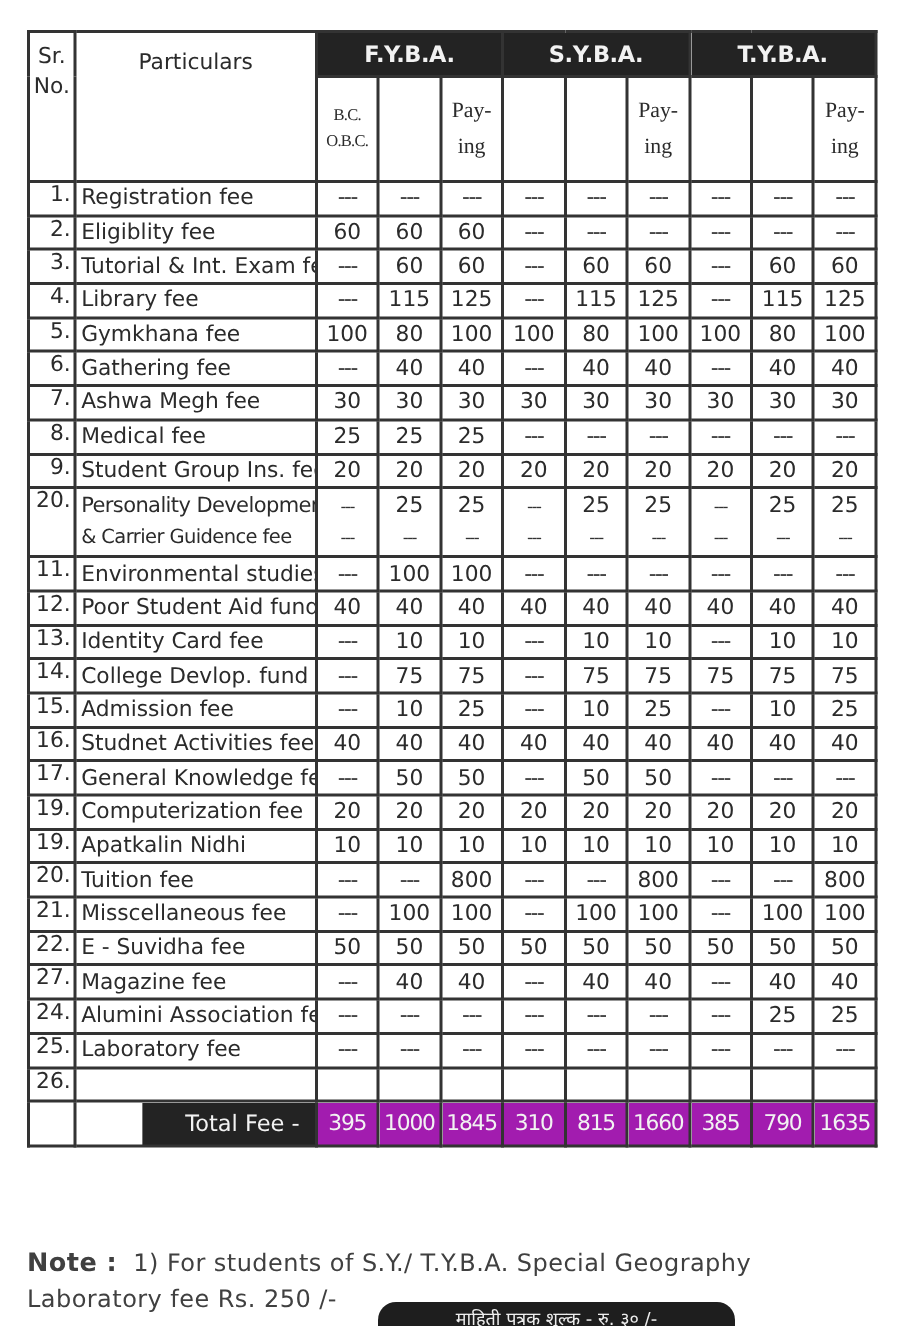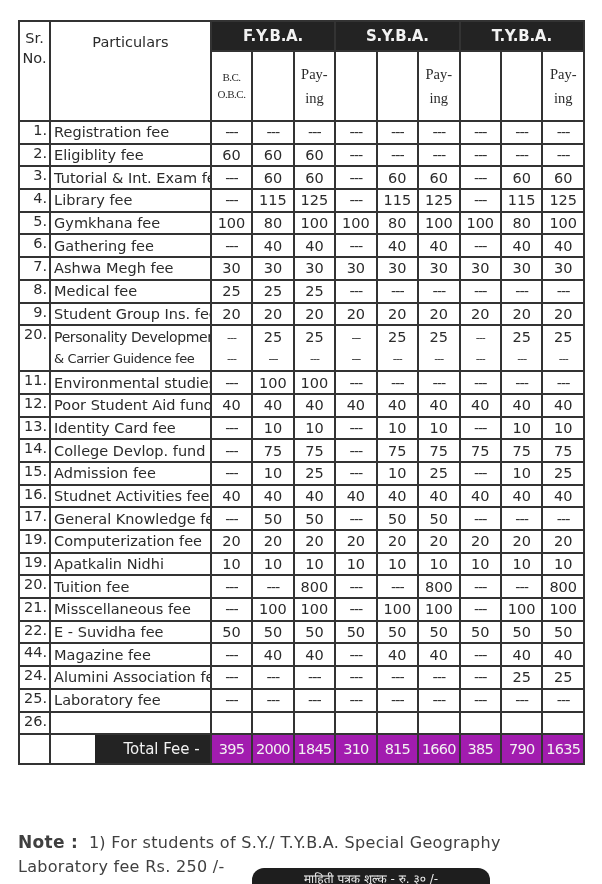"44." td.sr { text: 44 -> 27 }
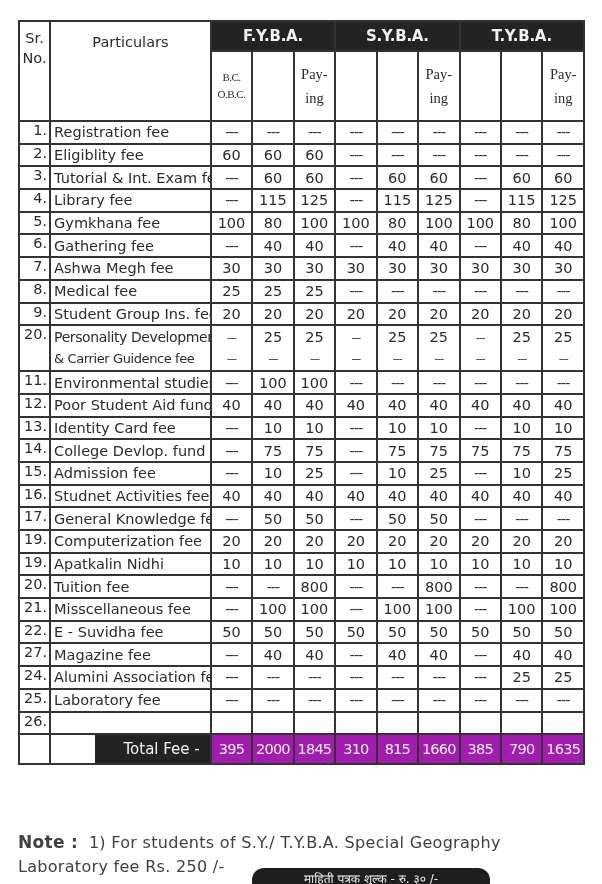"2000" td { text: 2000 -> 1000 }
